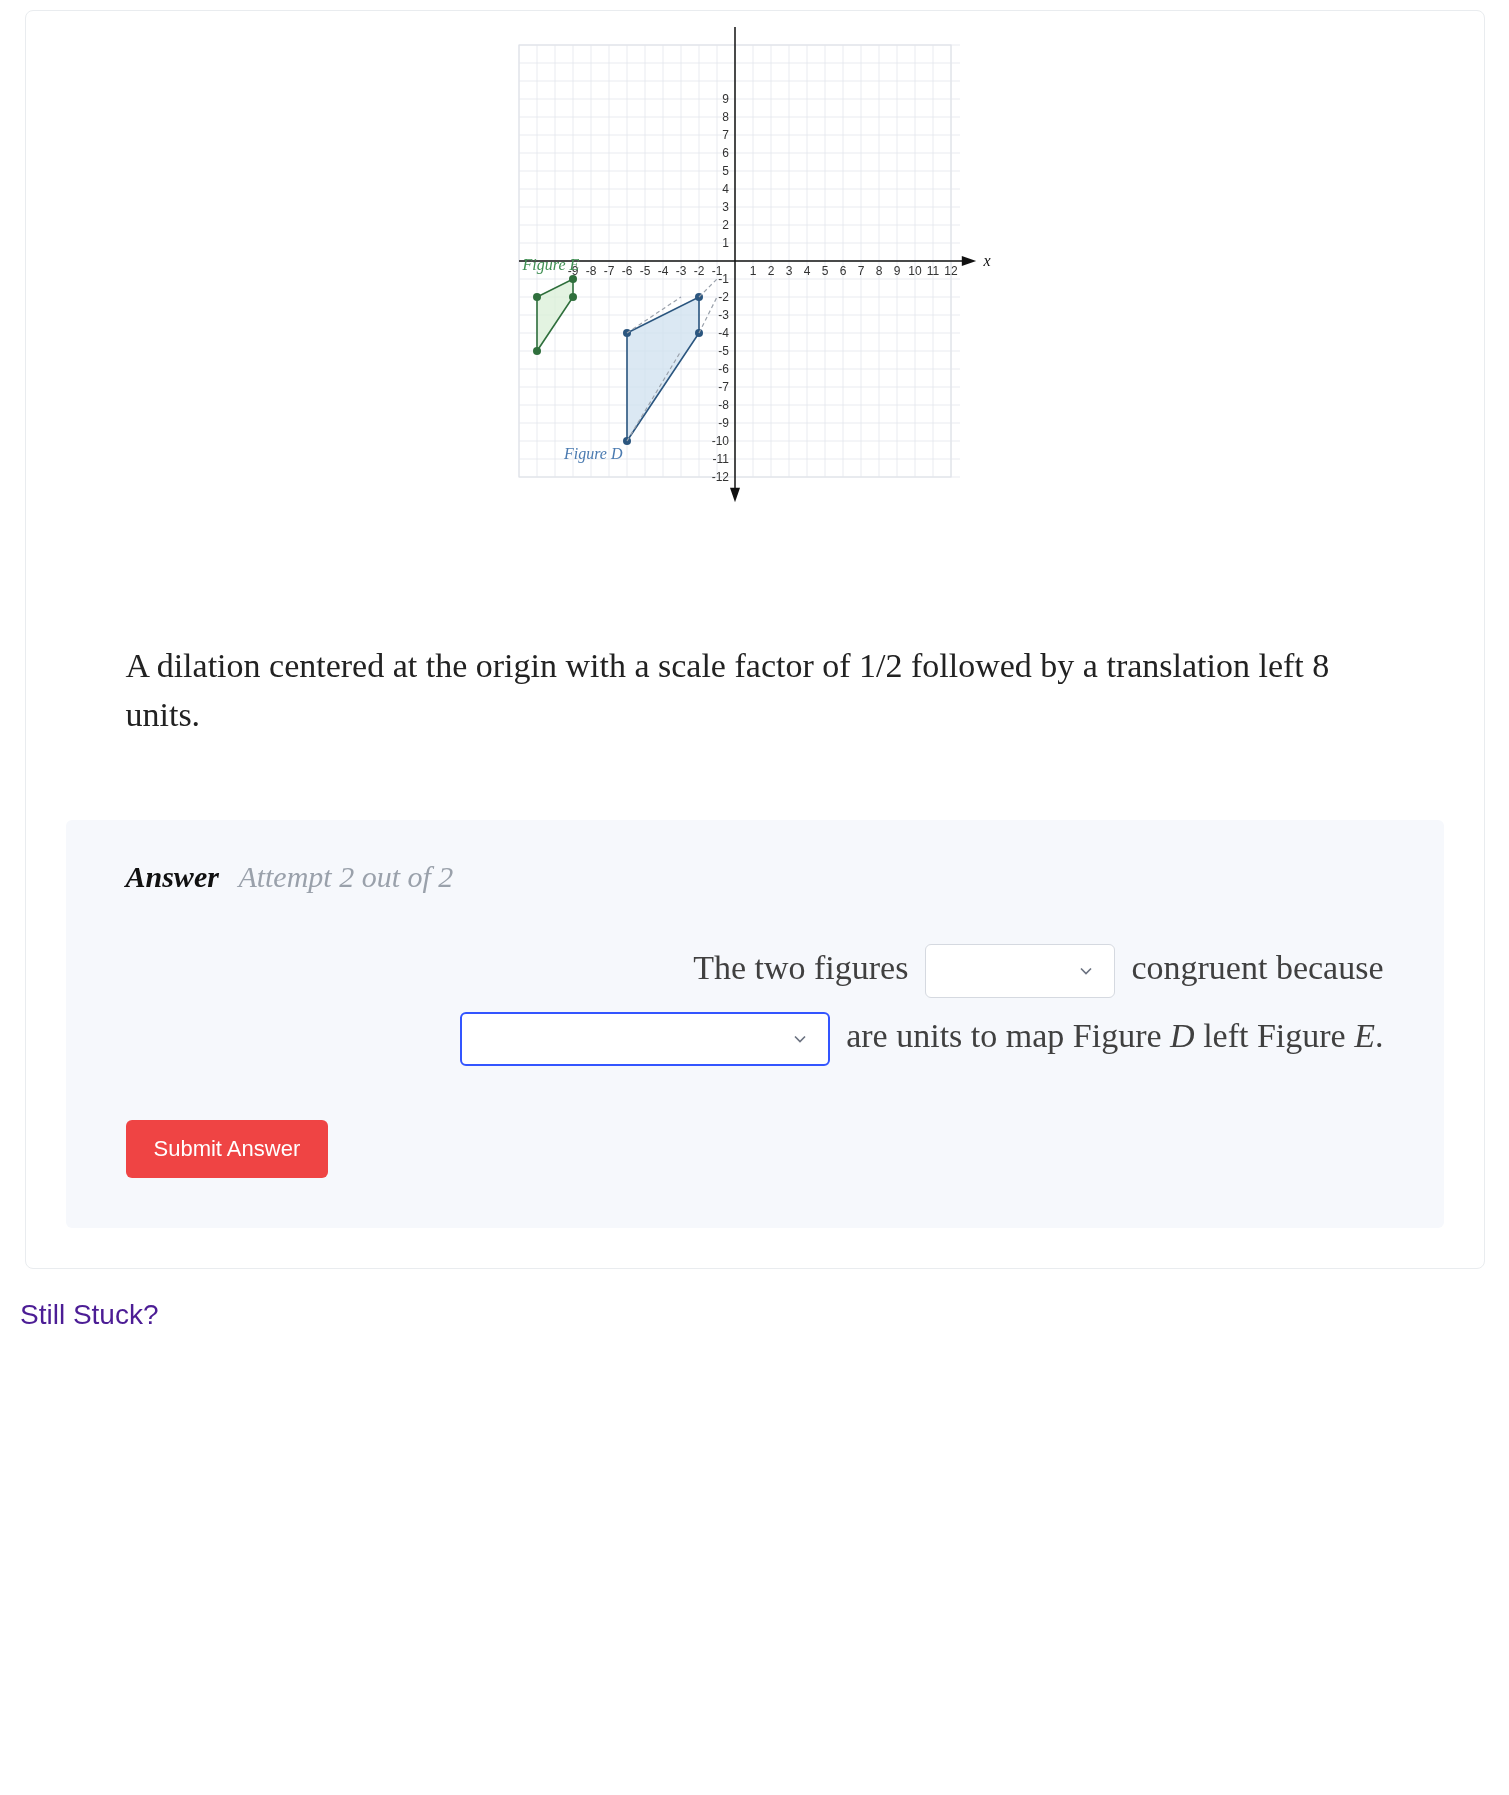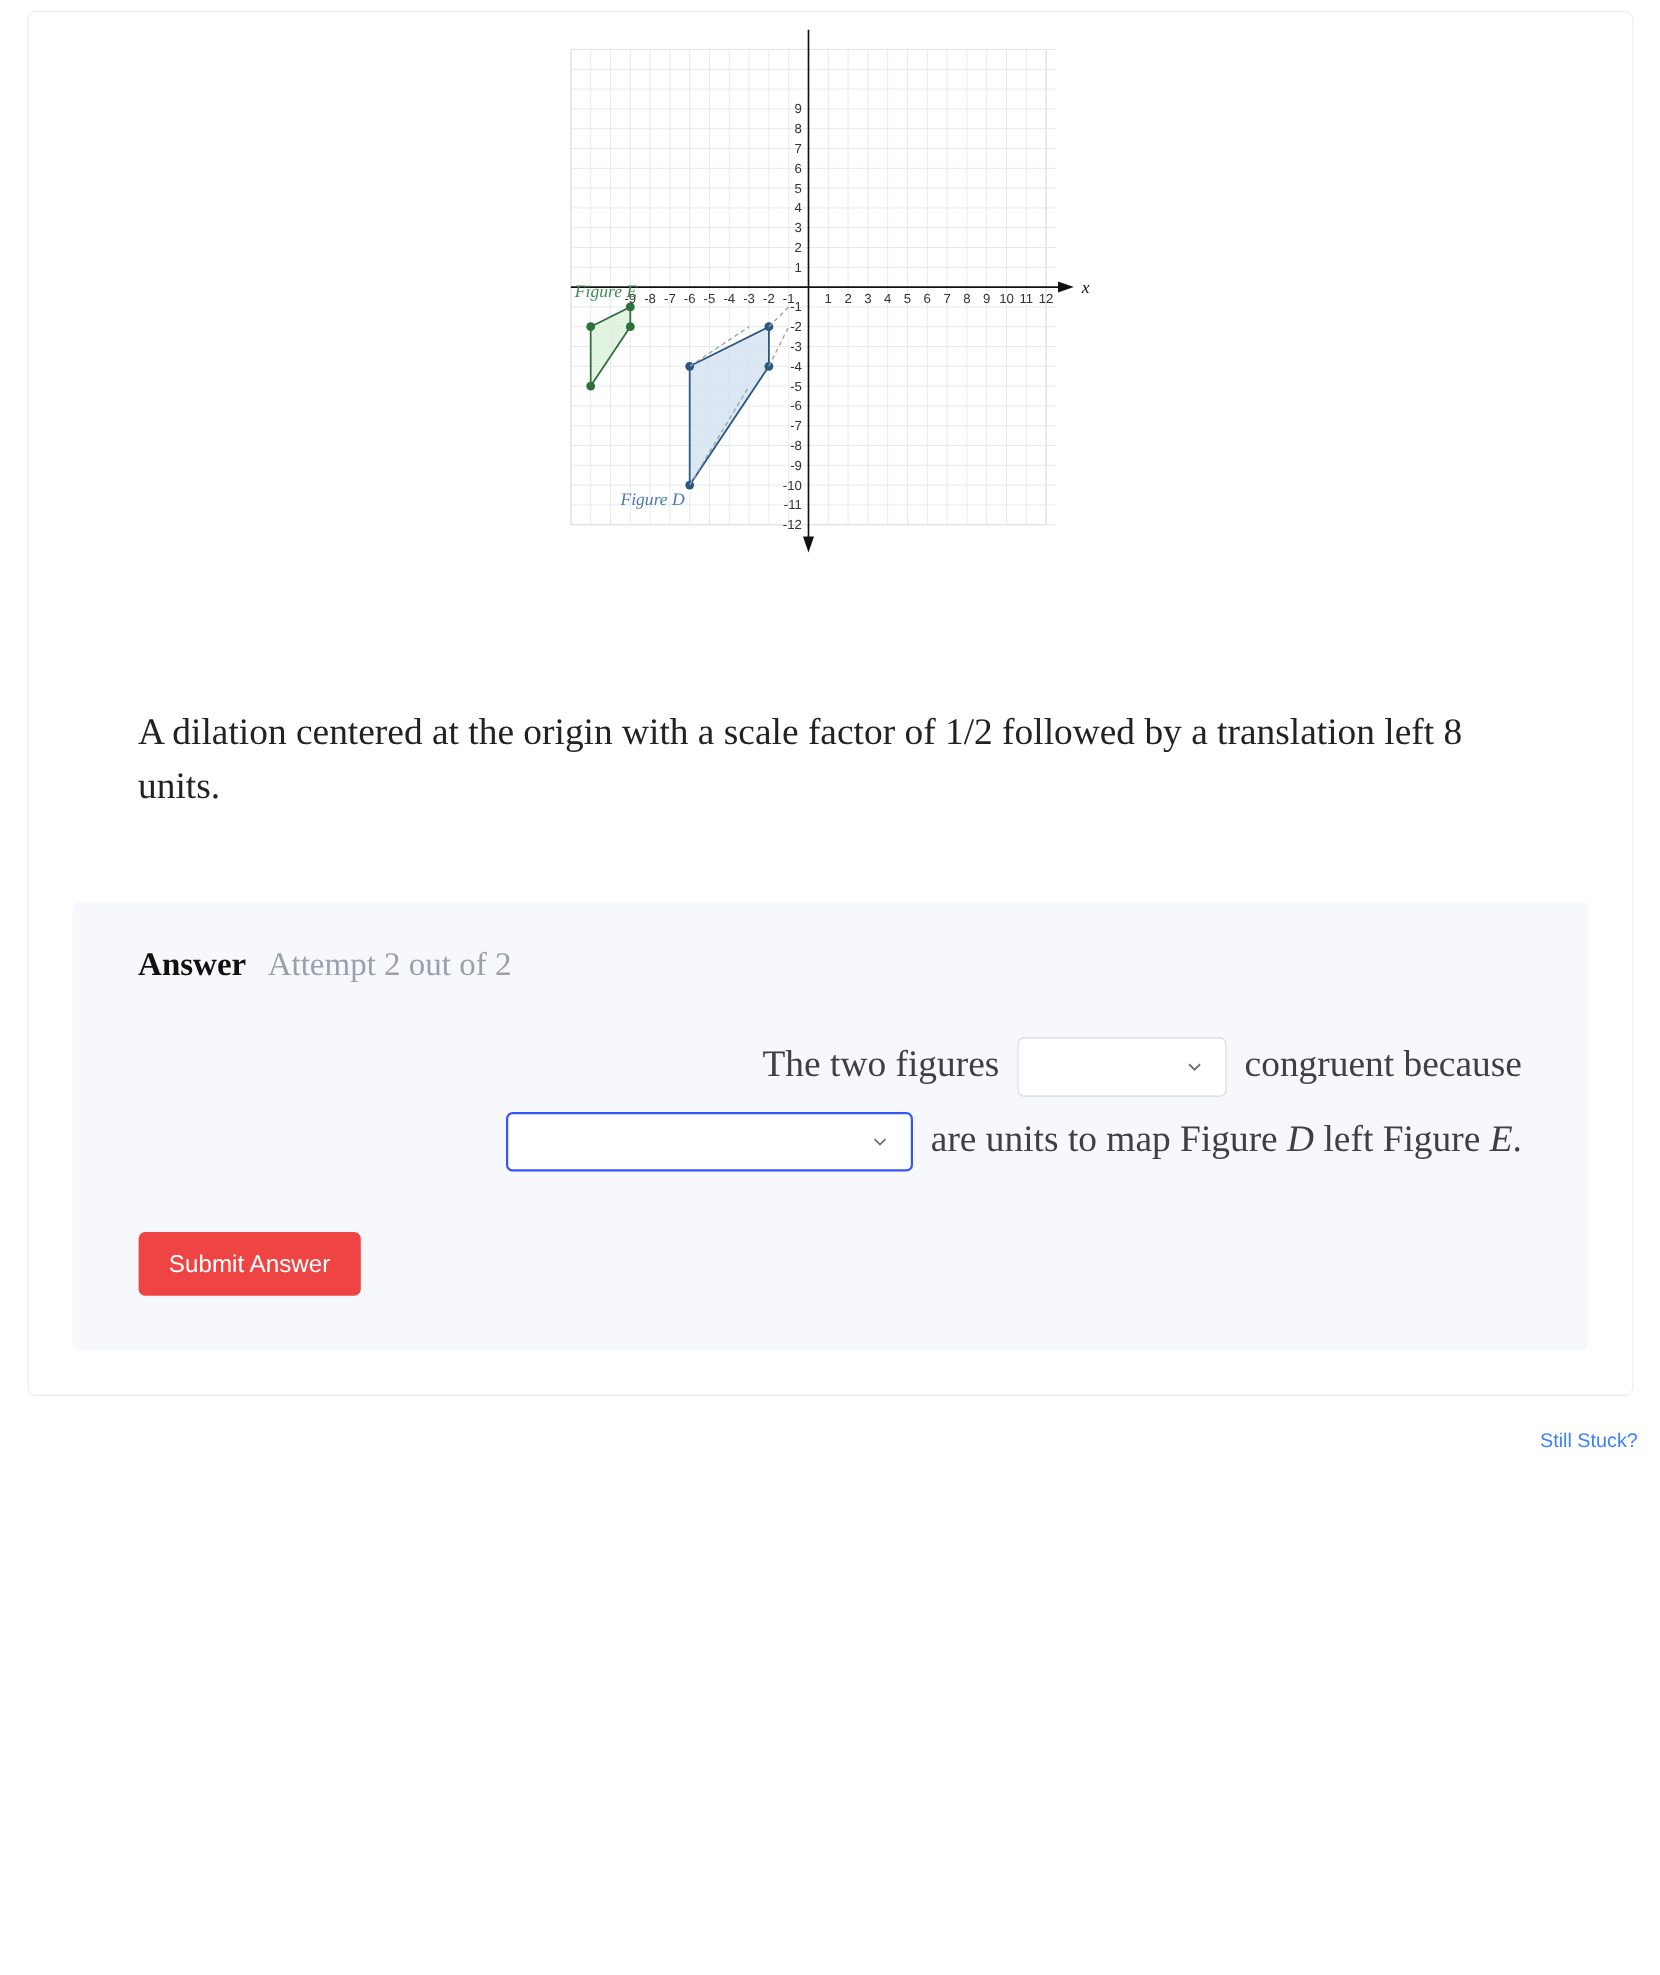"Answer Attempt 2 out of" .answer-header { font-style: none -> italic }
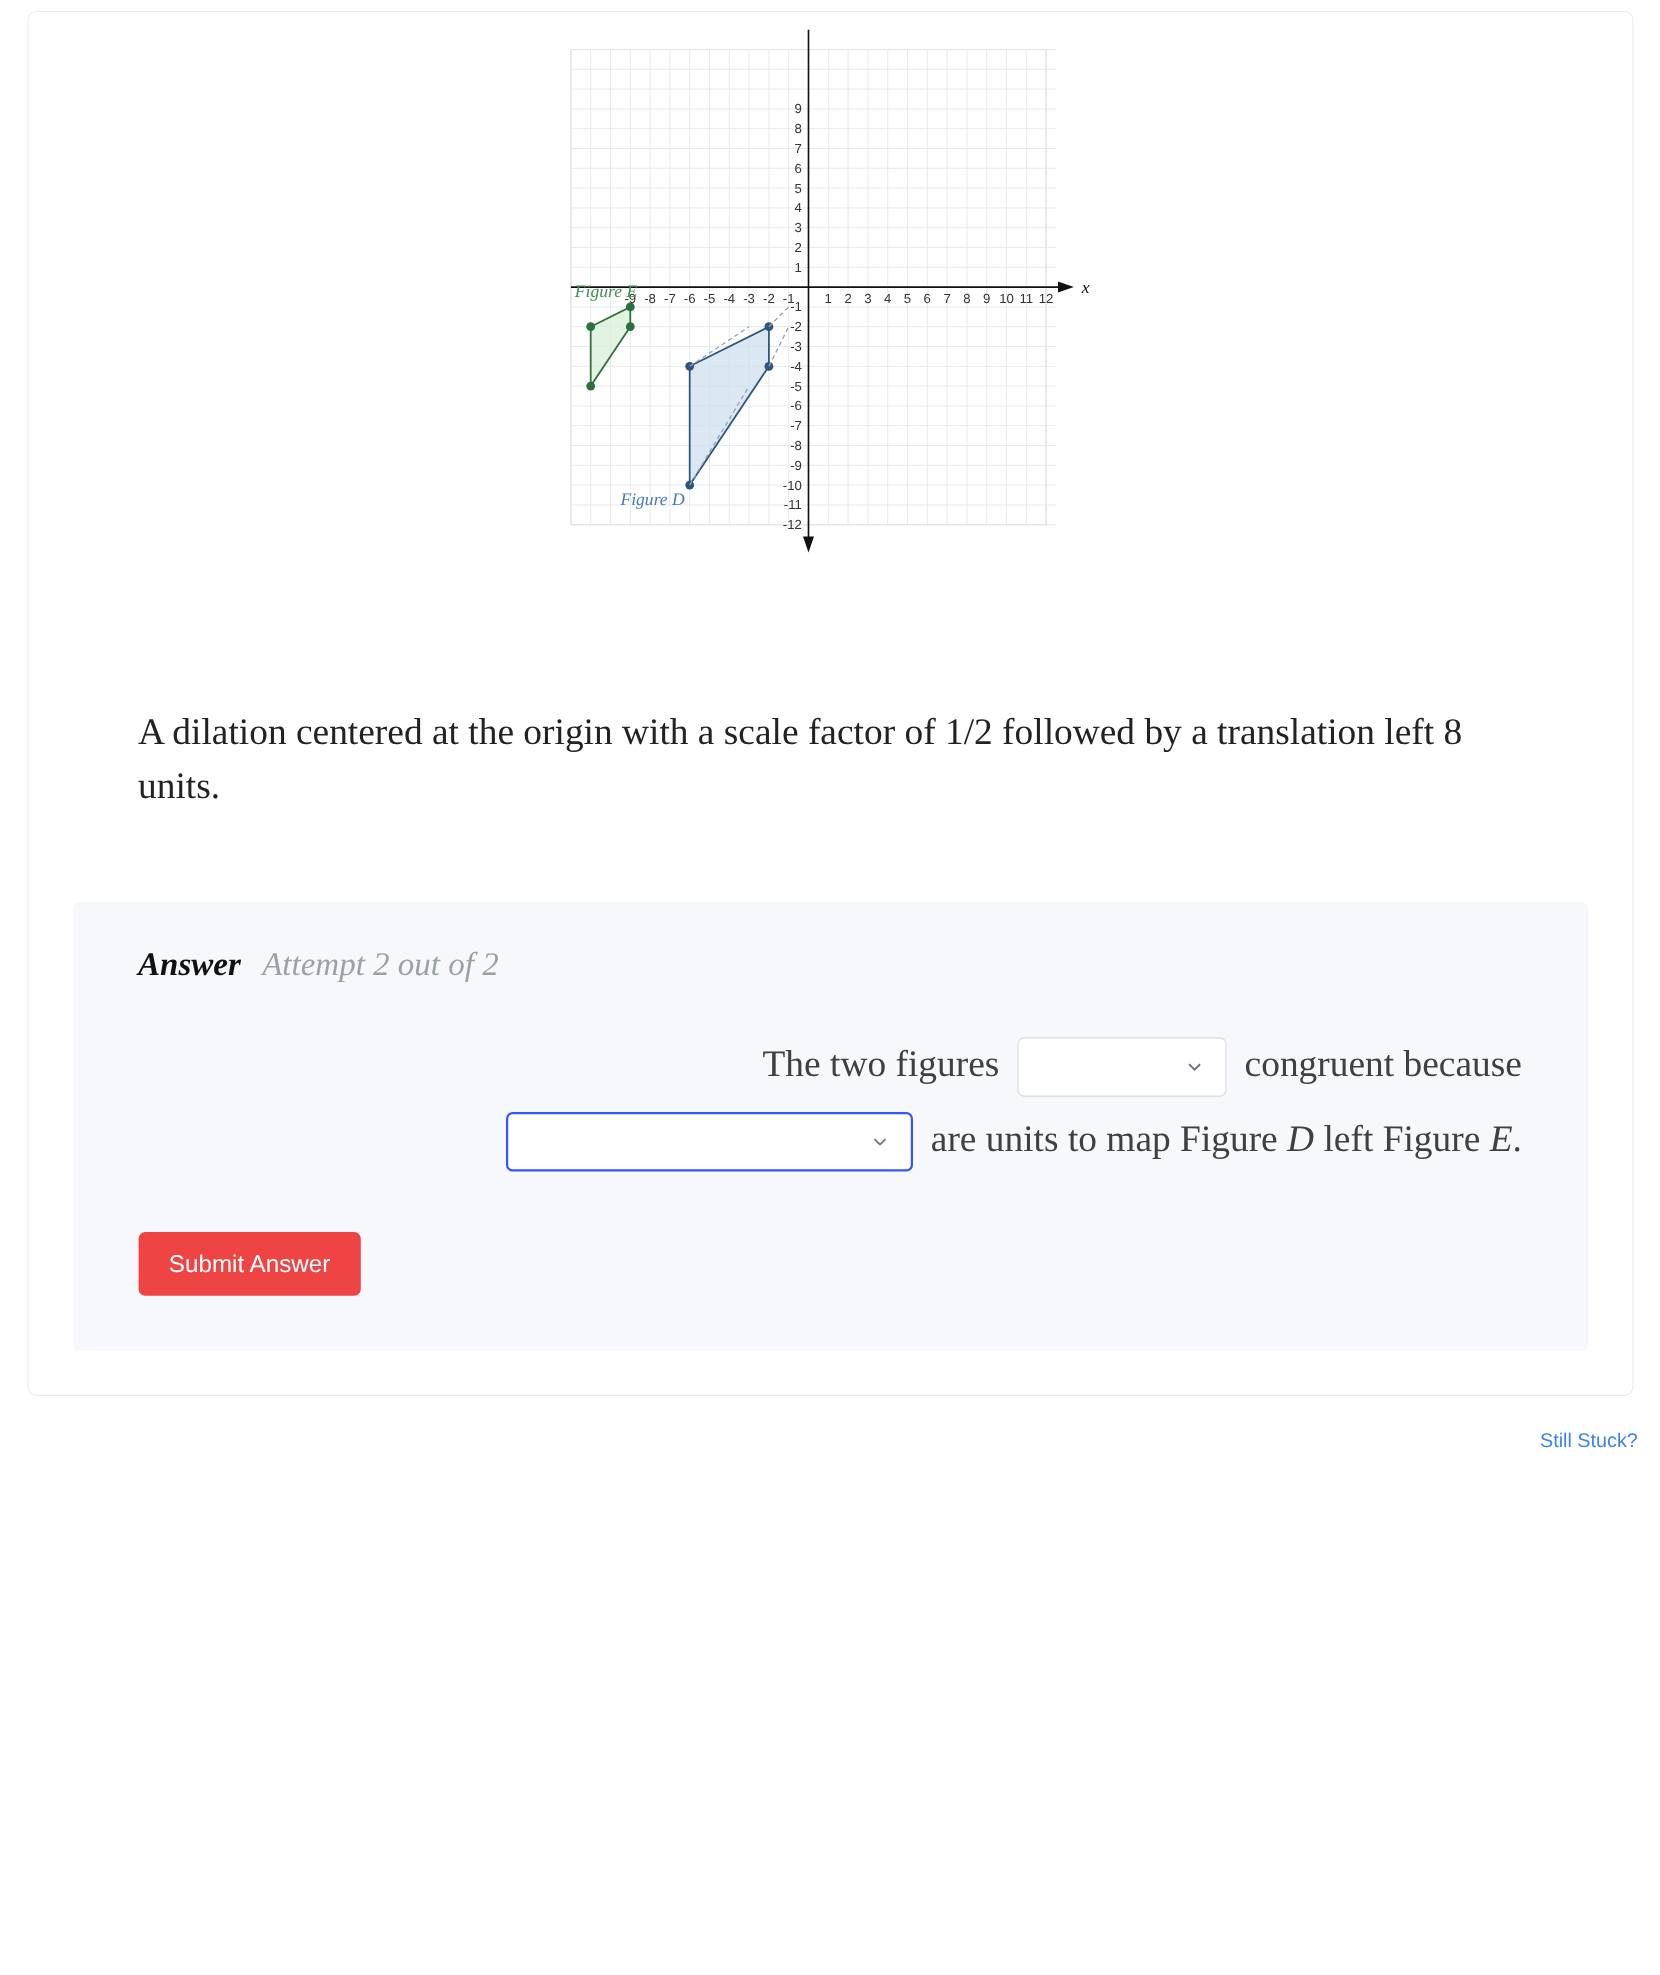"Still Stuck?" .footer-link { color: #3b82f6 -> #4c1d95; font-size: 18px -> 28px; text-align: right -> none }
